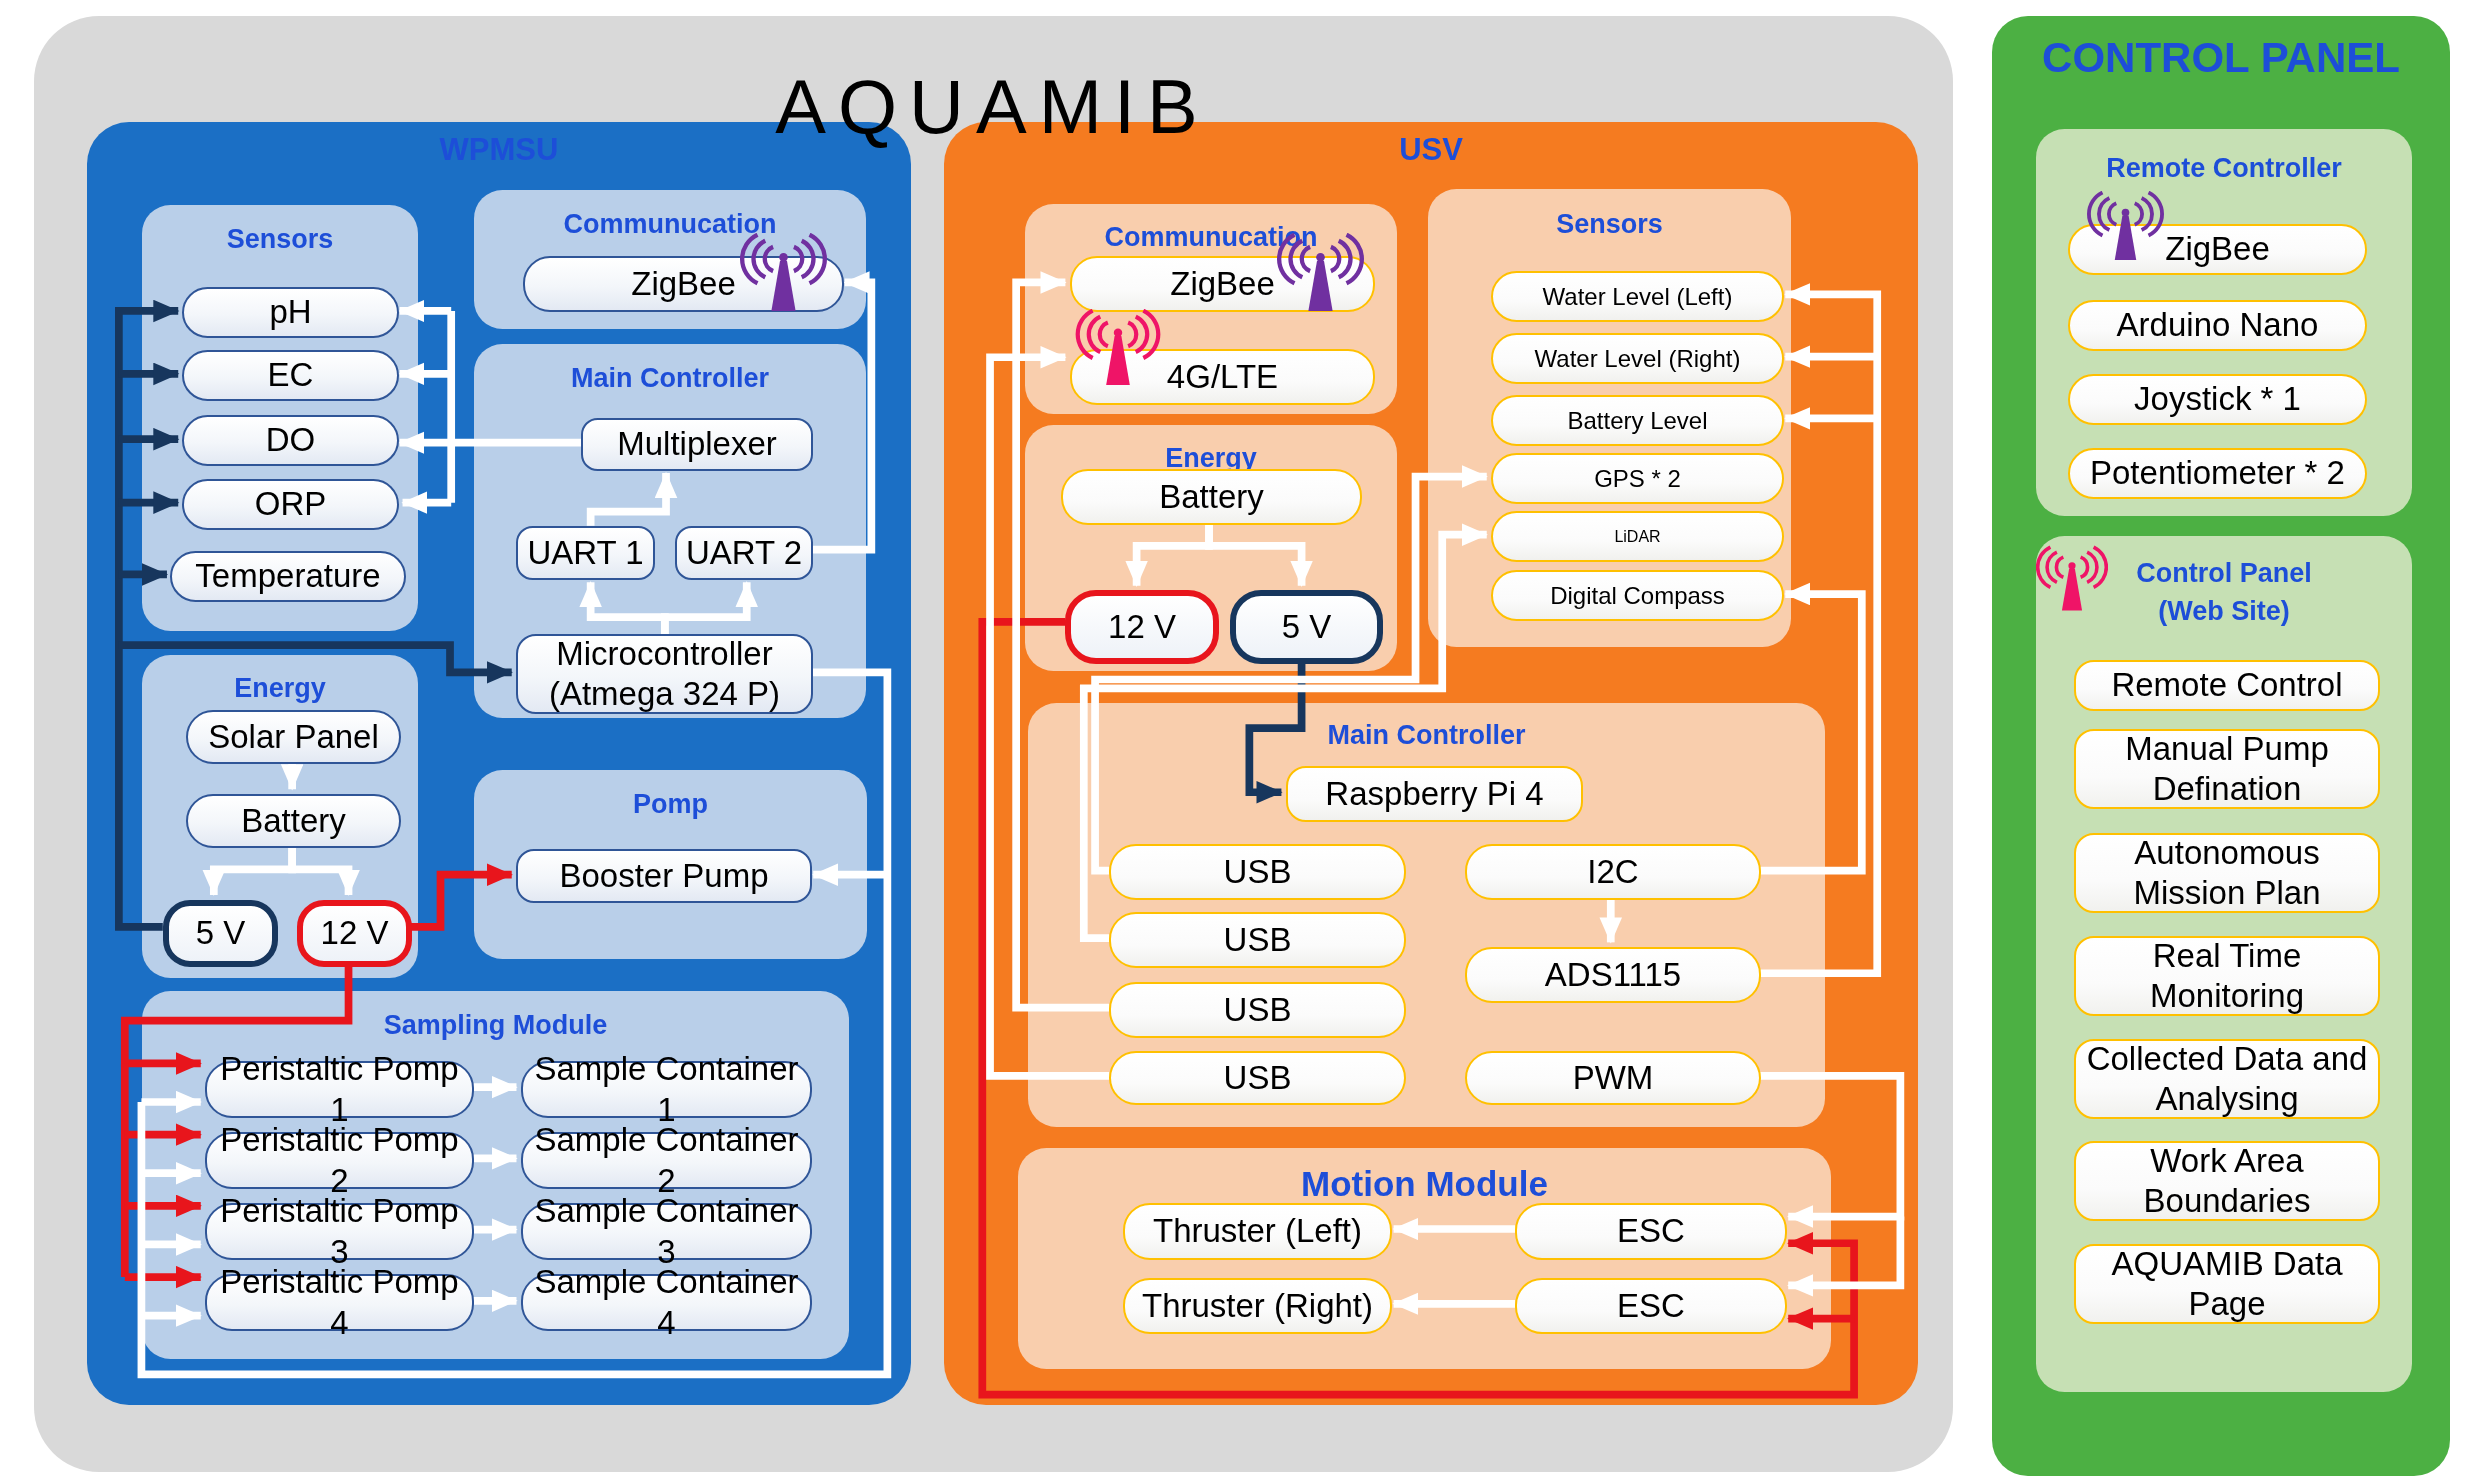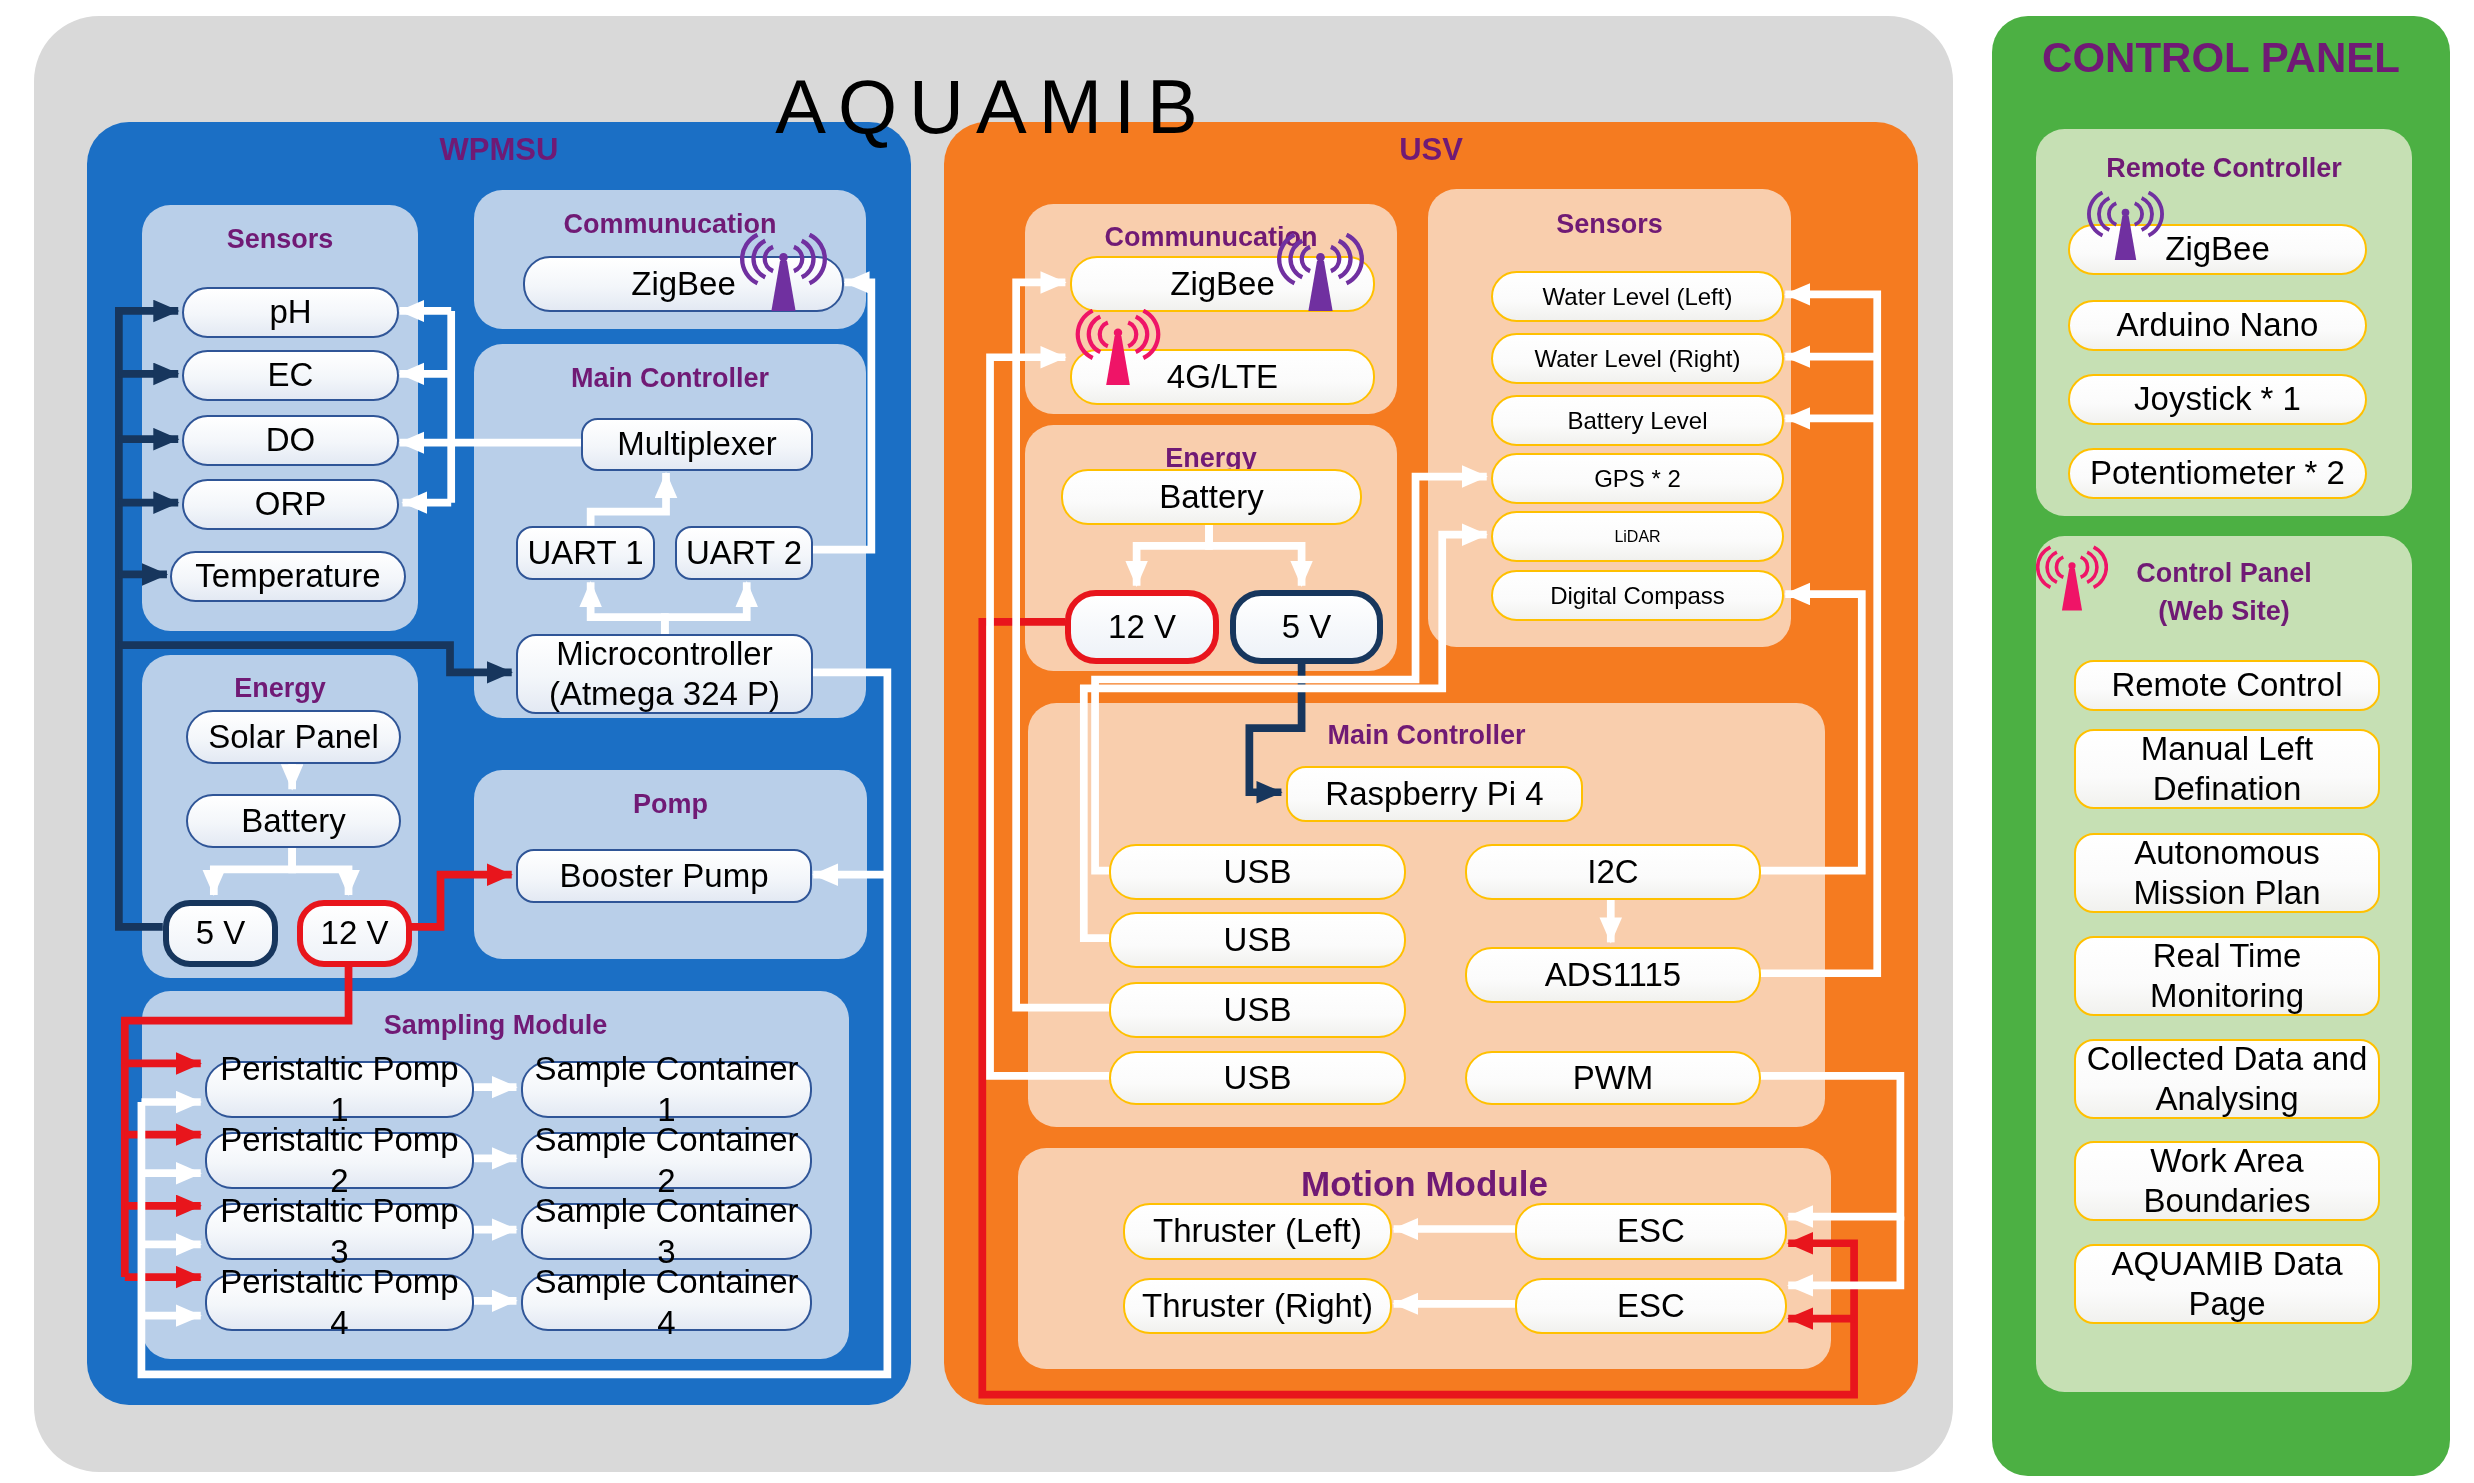"CONTROL PANEL" .sec-title { color: #701a75 -> #1d4ed8 }
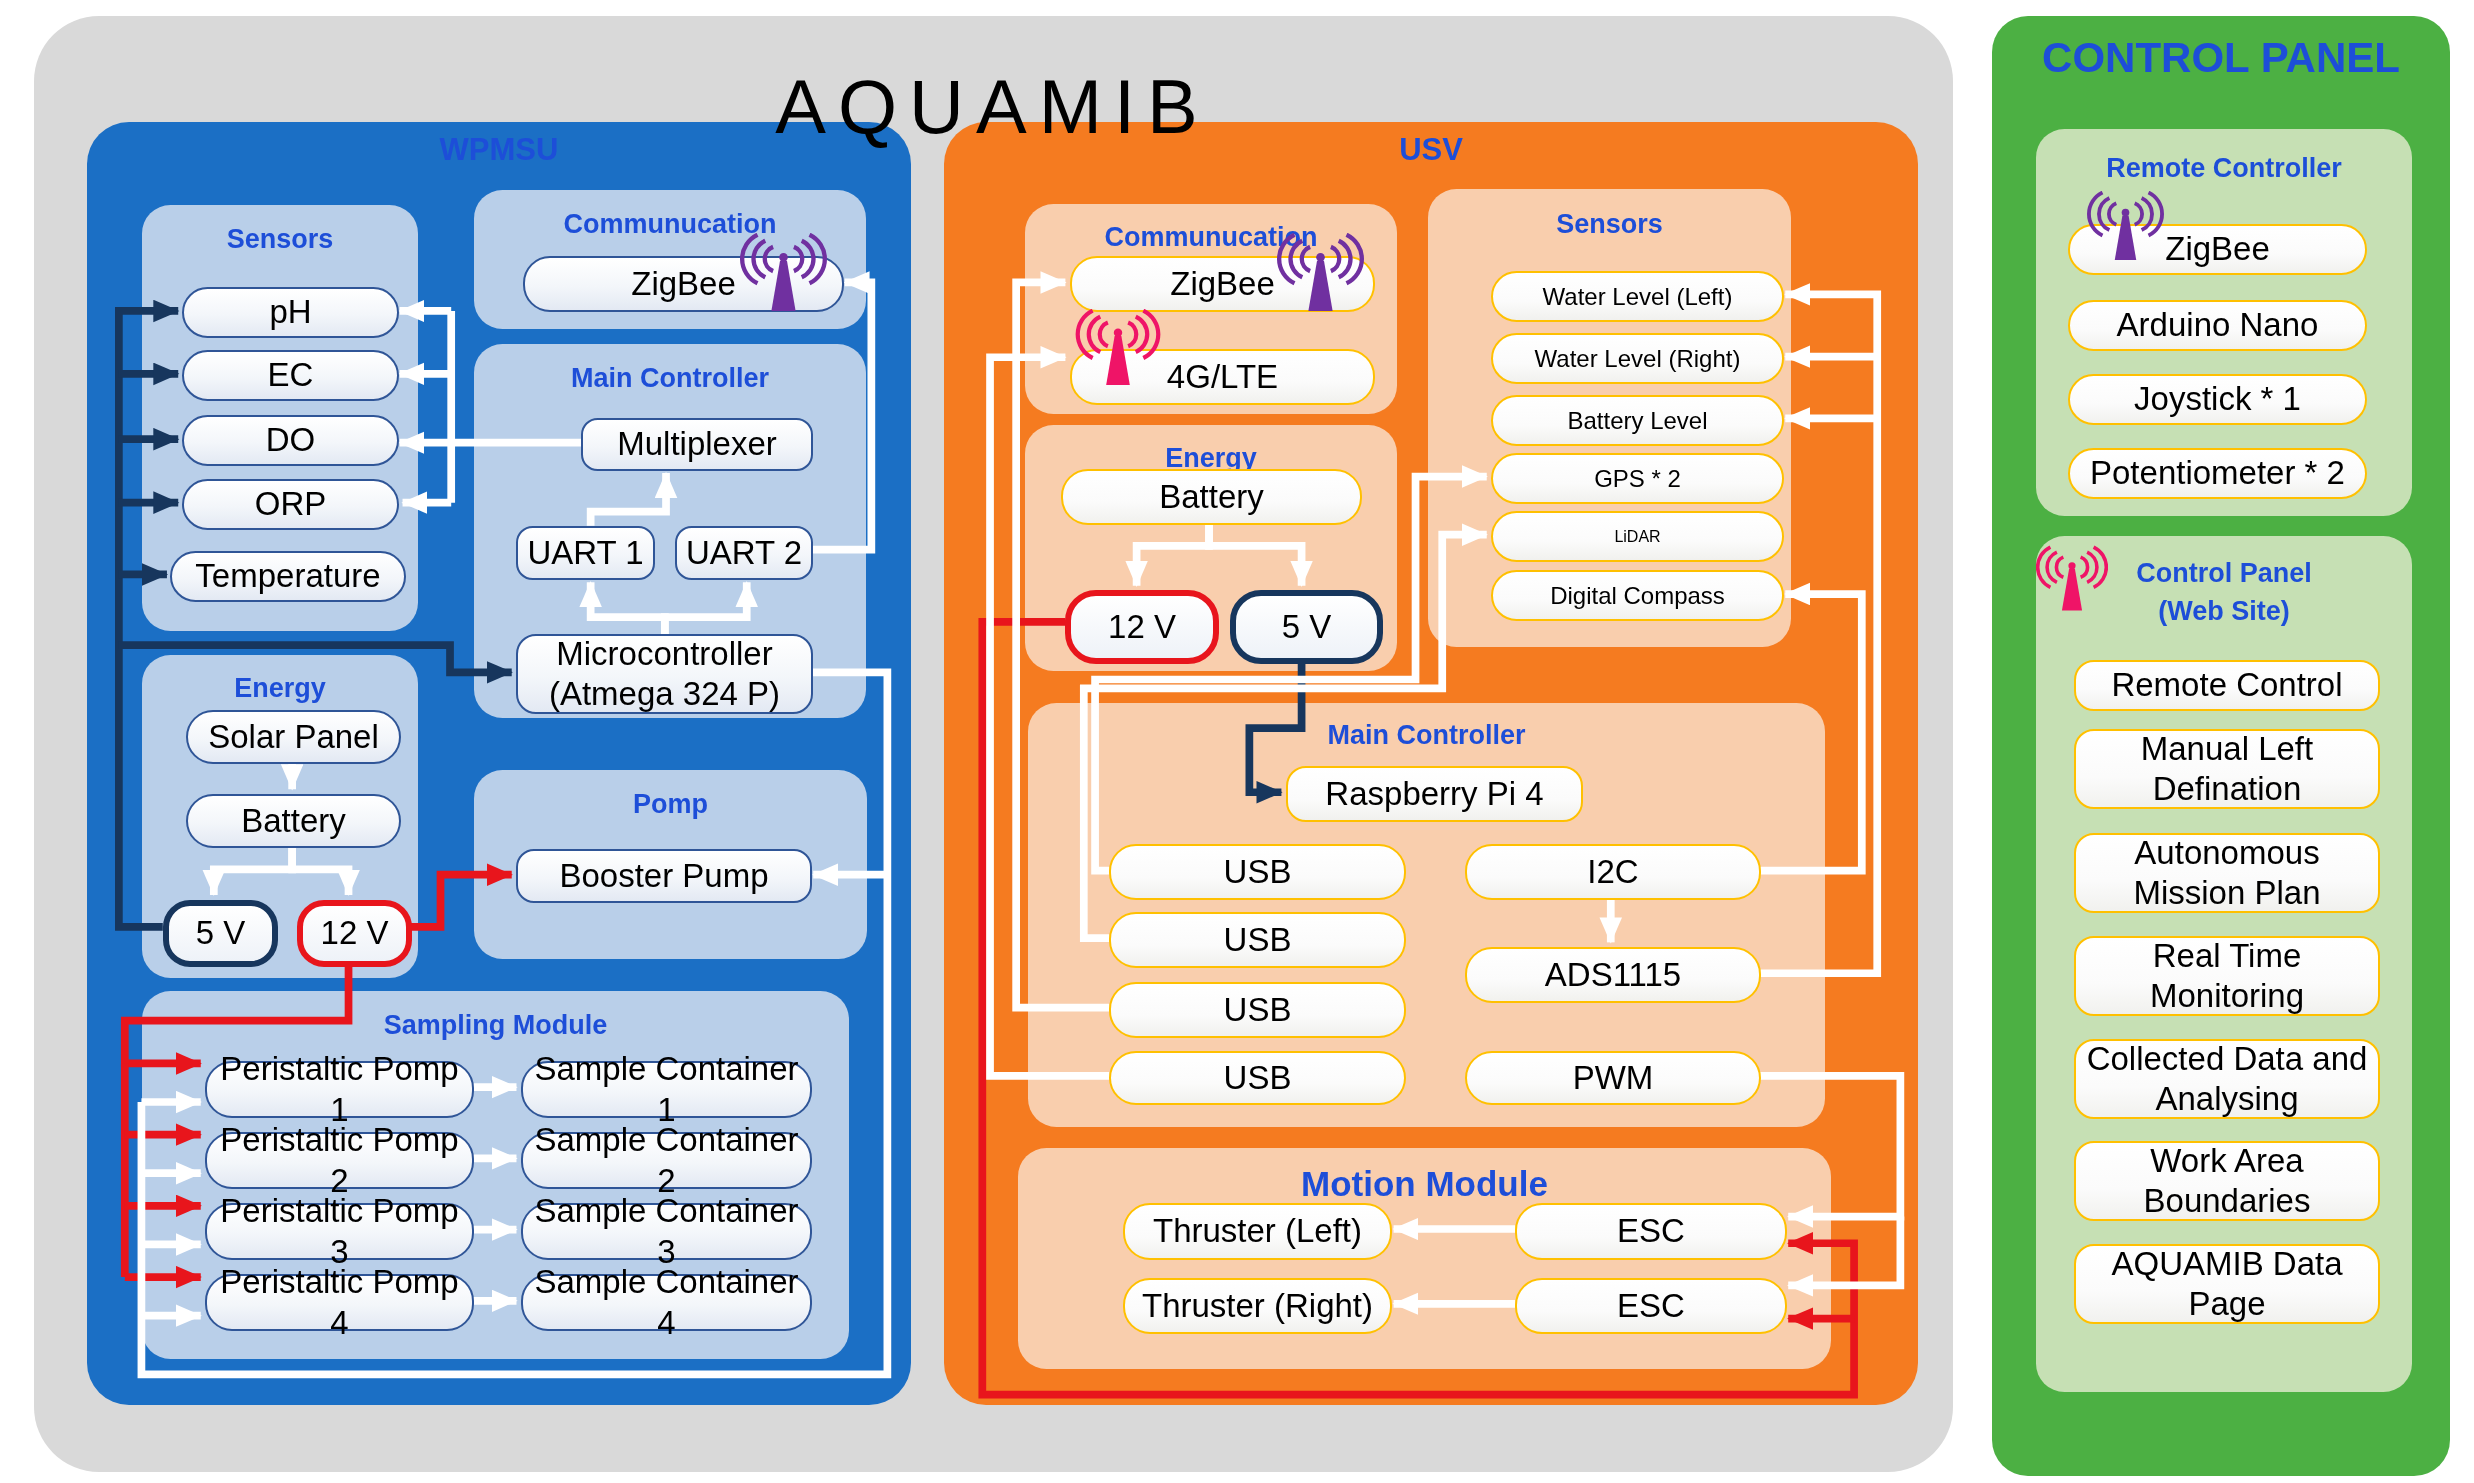"Manual Left" div.box { text: Left -> Pump }
